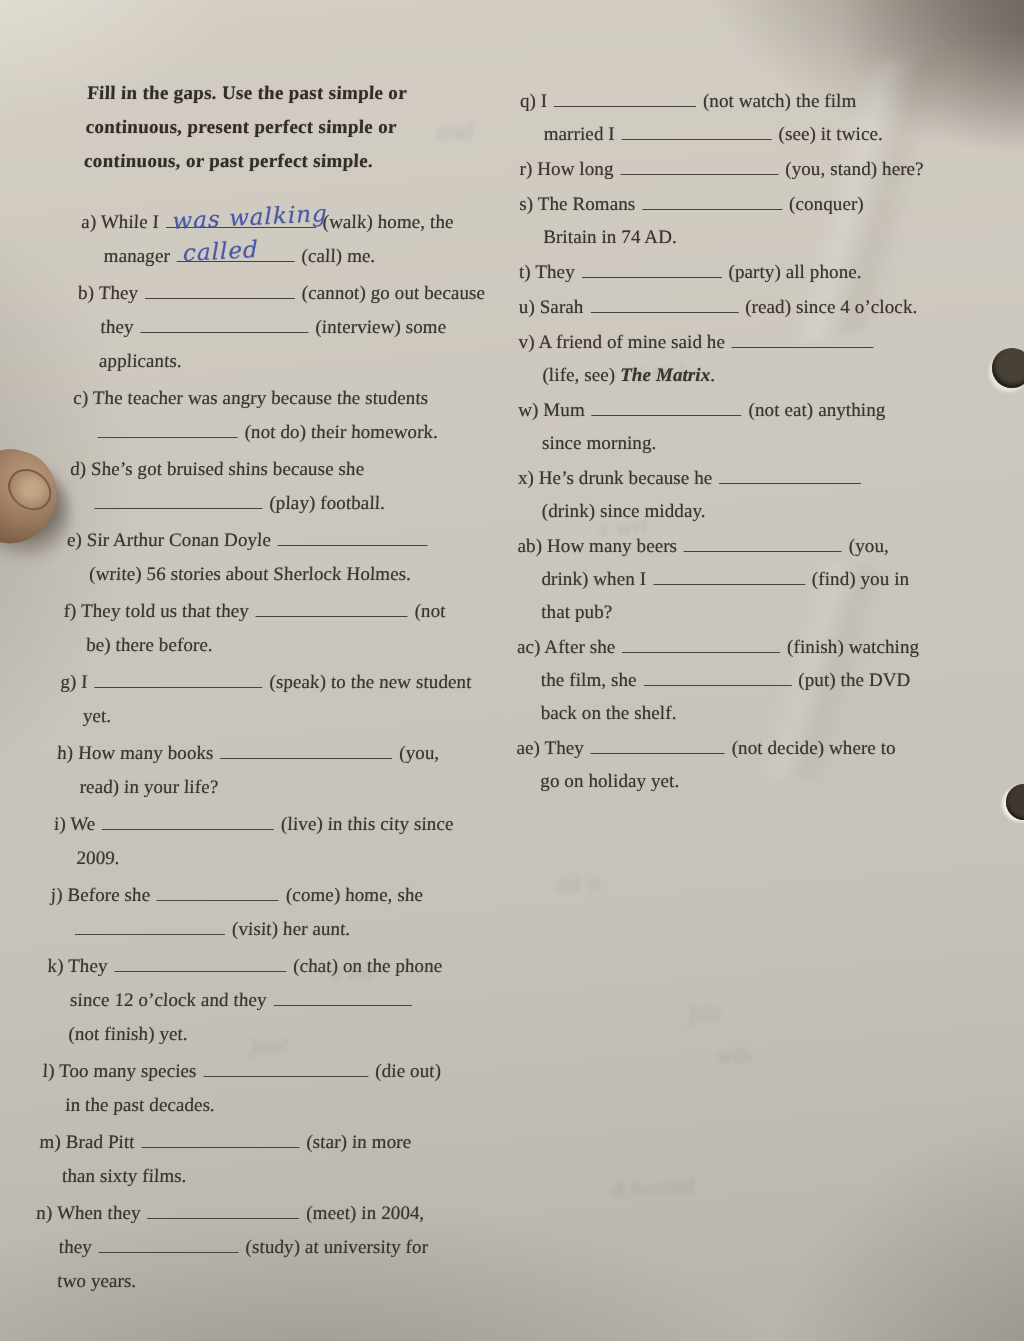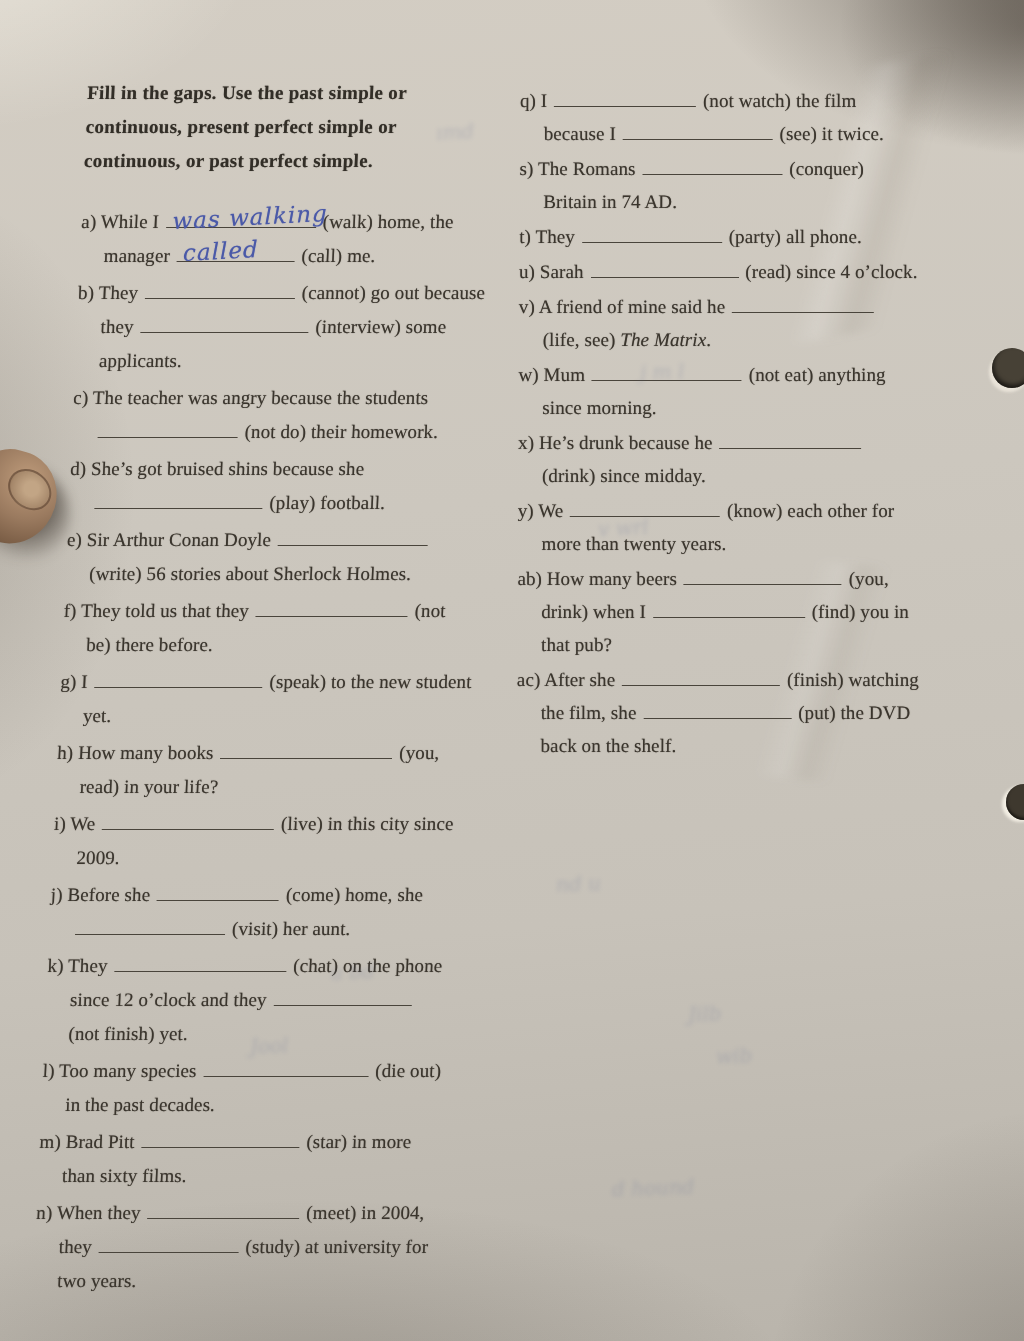"because I" span { text: because -> married }
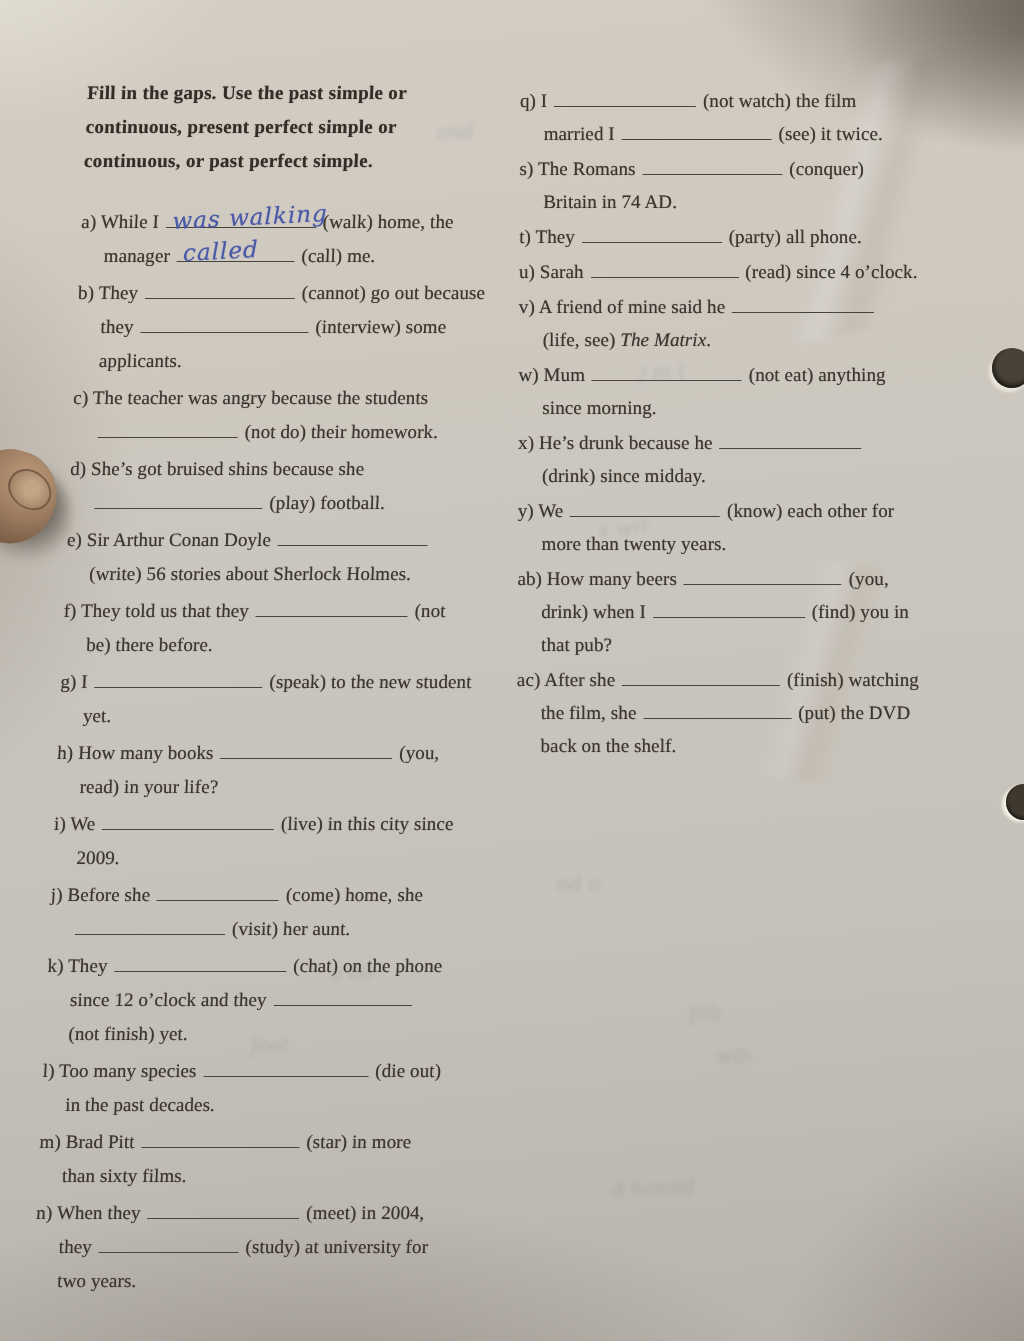"r) How long (you, stand)" p.item { html: none -> <p><span>r) </span><span>How long </span><span></span><span> (you, stand) here?</span></p> }
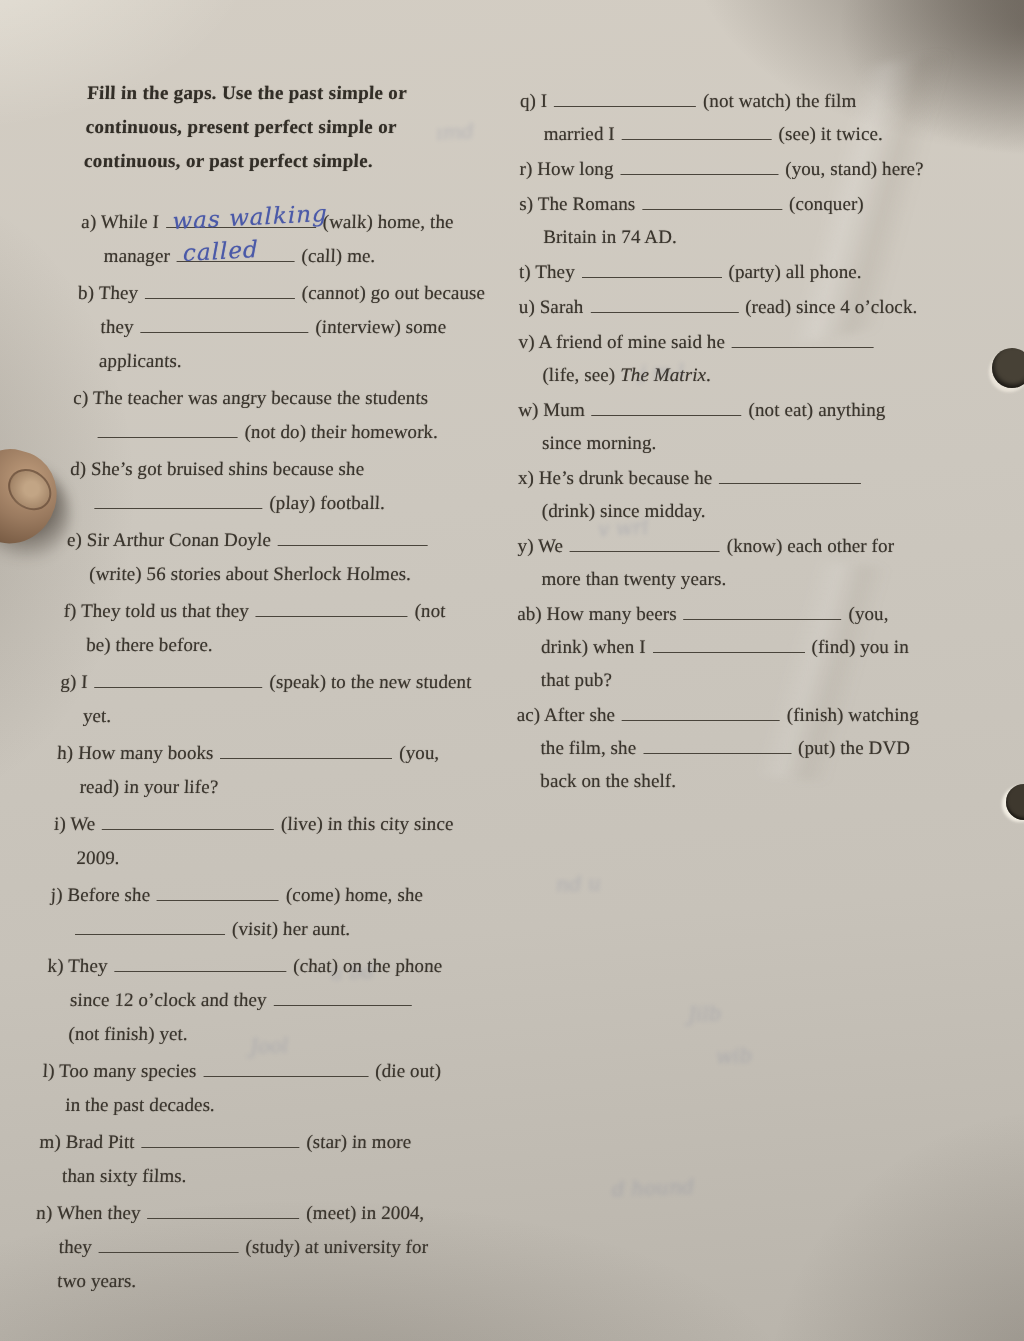"The Matrix" .it { font-weight: none -> bold }
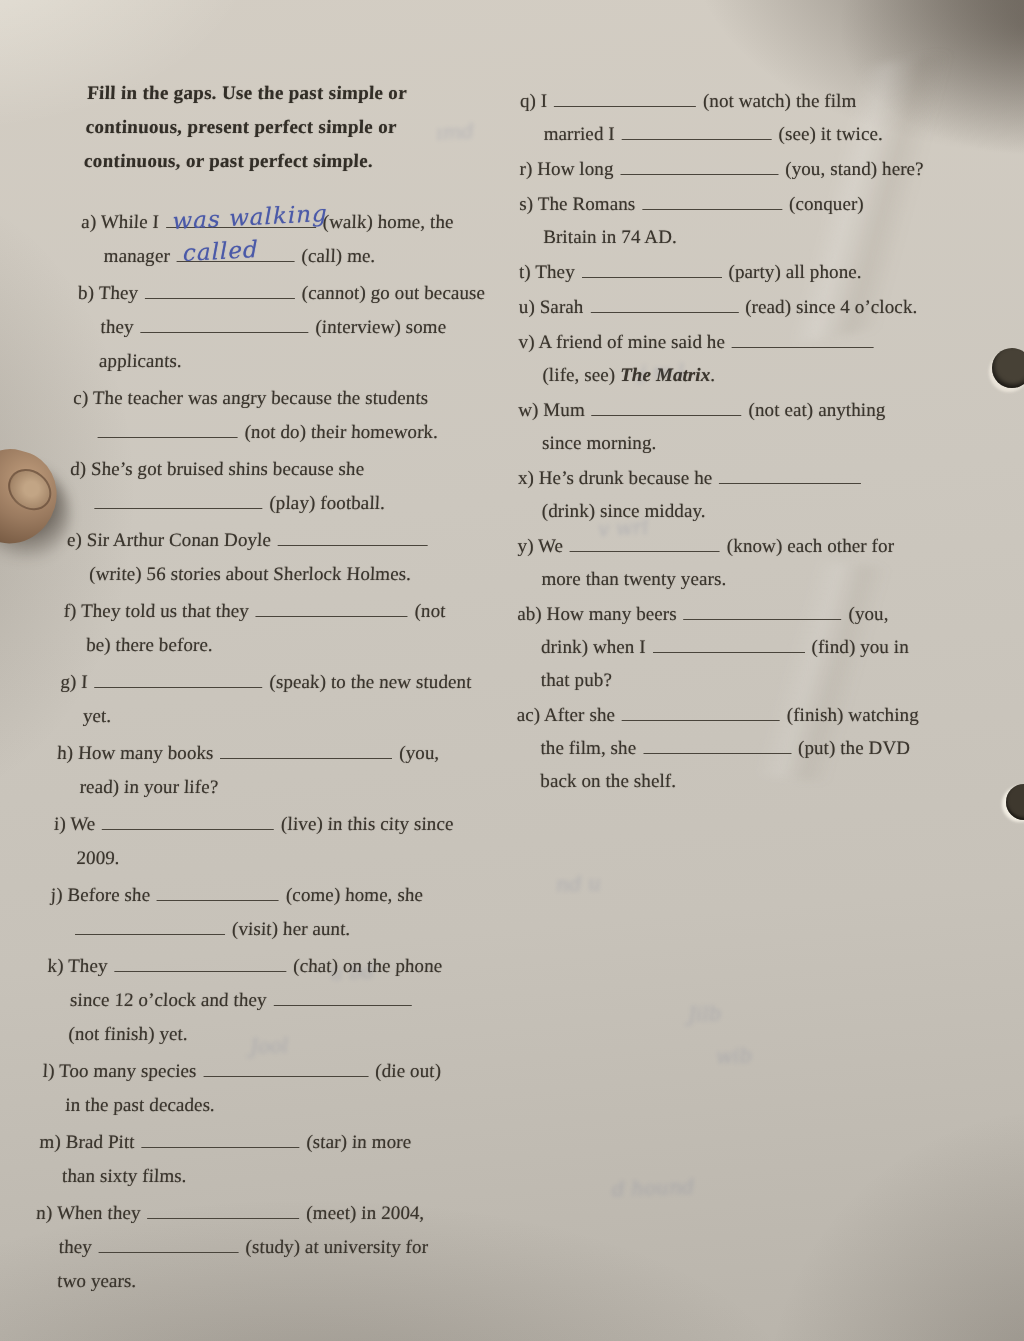"y) We (know) each other" p.item { html: <p><span>y) </span><span>We </span><span></span><span> (know) each other for</span><br><span>more than twenty years.</span></p> -> none }
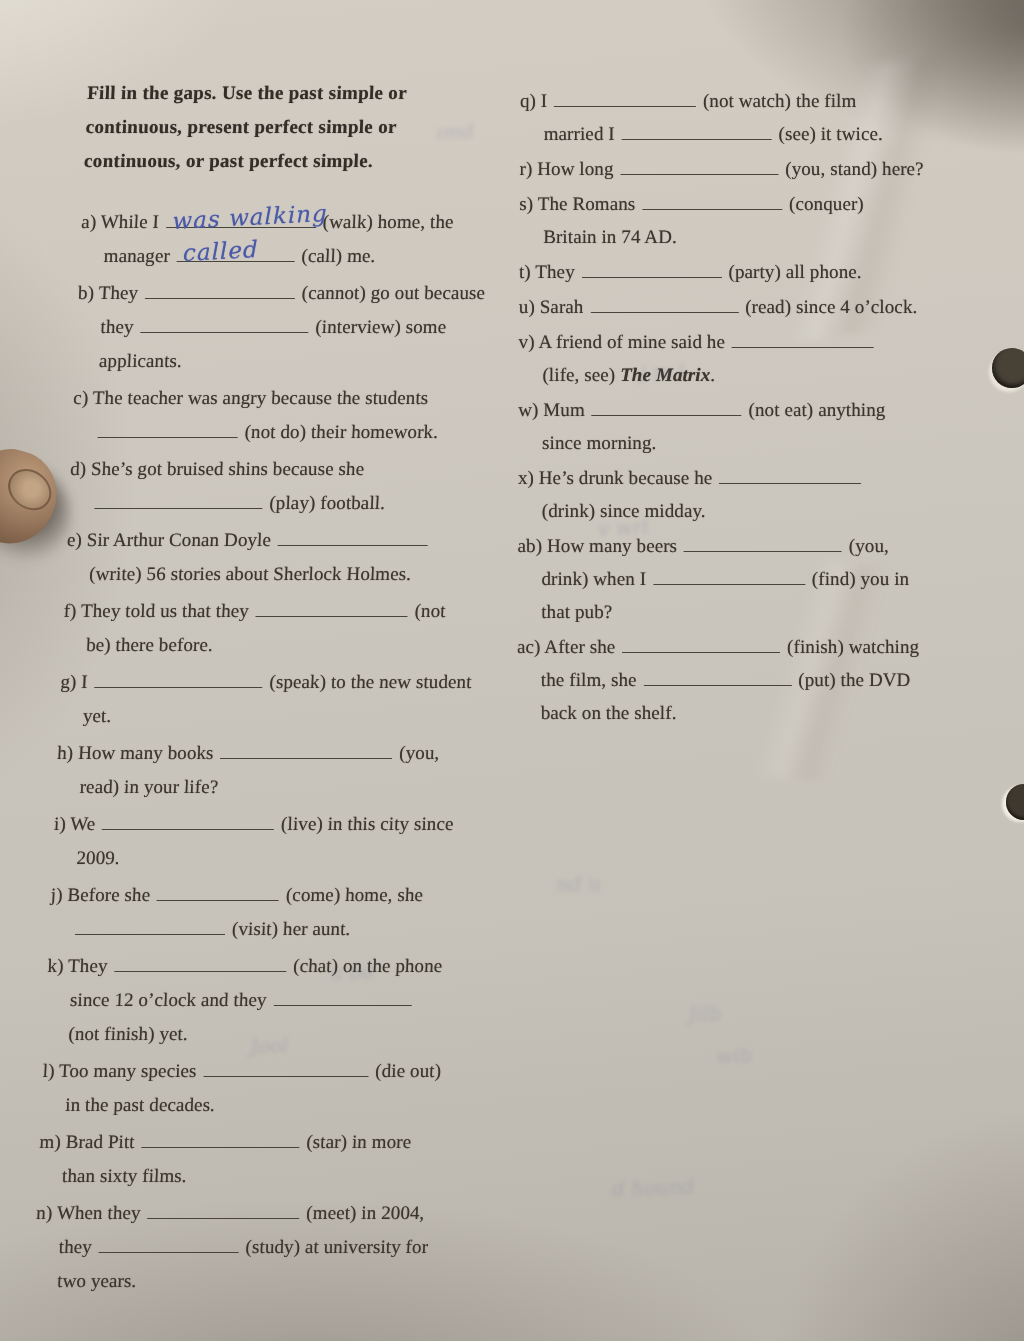"ae) They (not decide) where" p.item { html: none -> <p><span>ae) </span><span>They </span><span></span><span> (not decide) where to</span><br><span>go on holiday yet.</span></p> }
